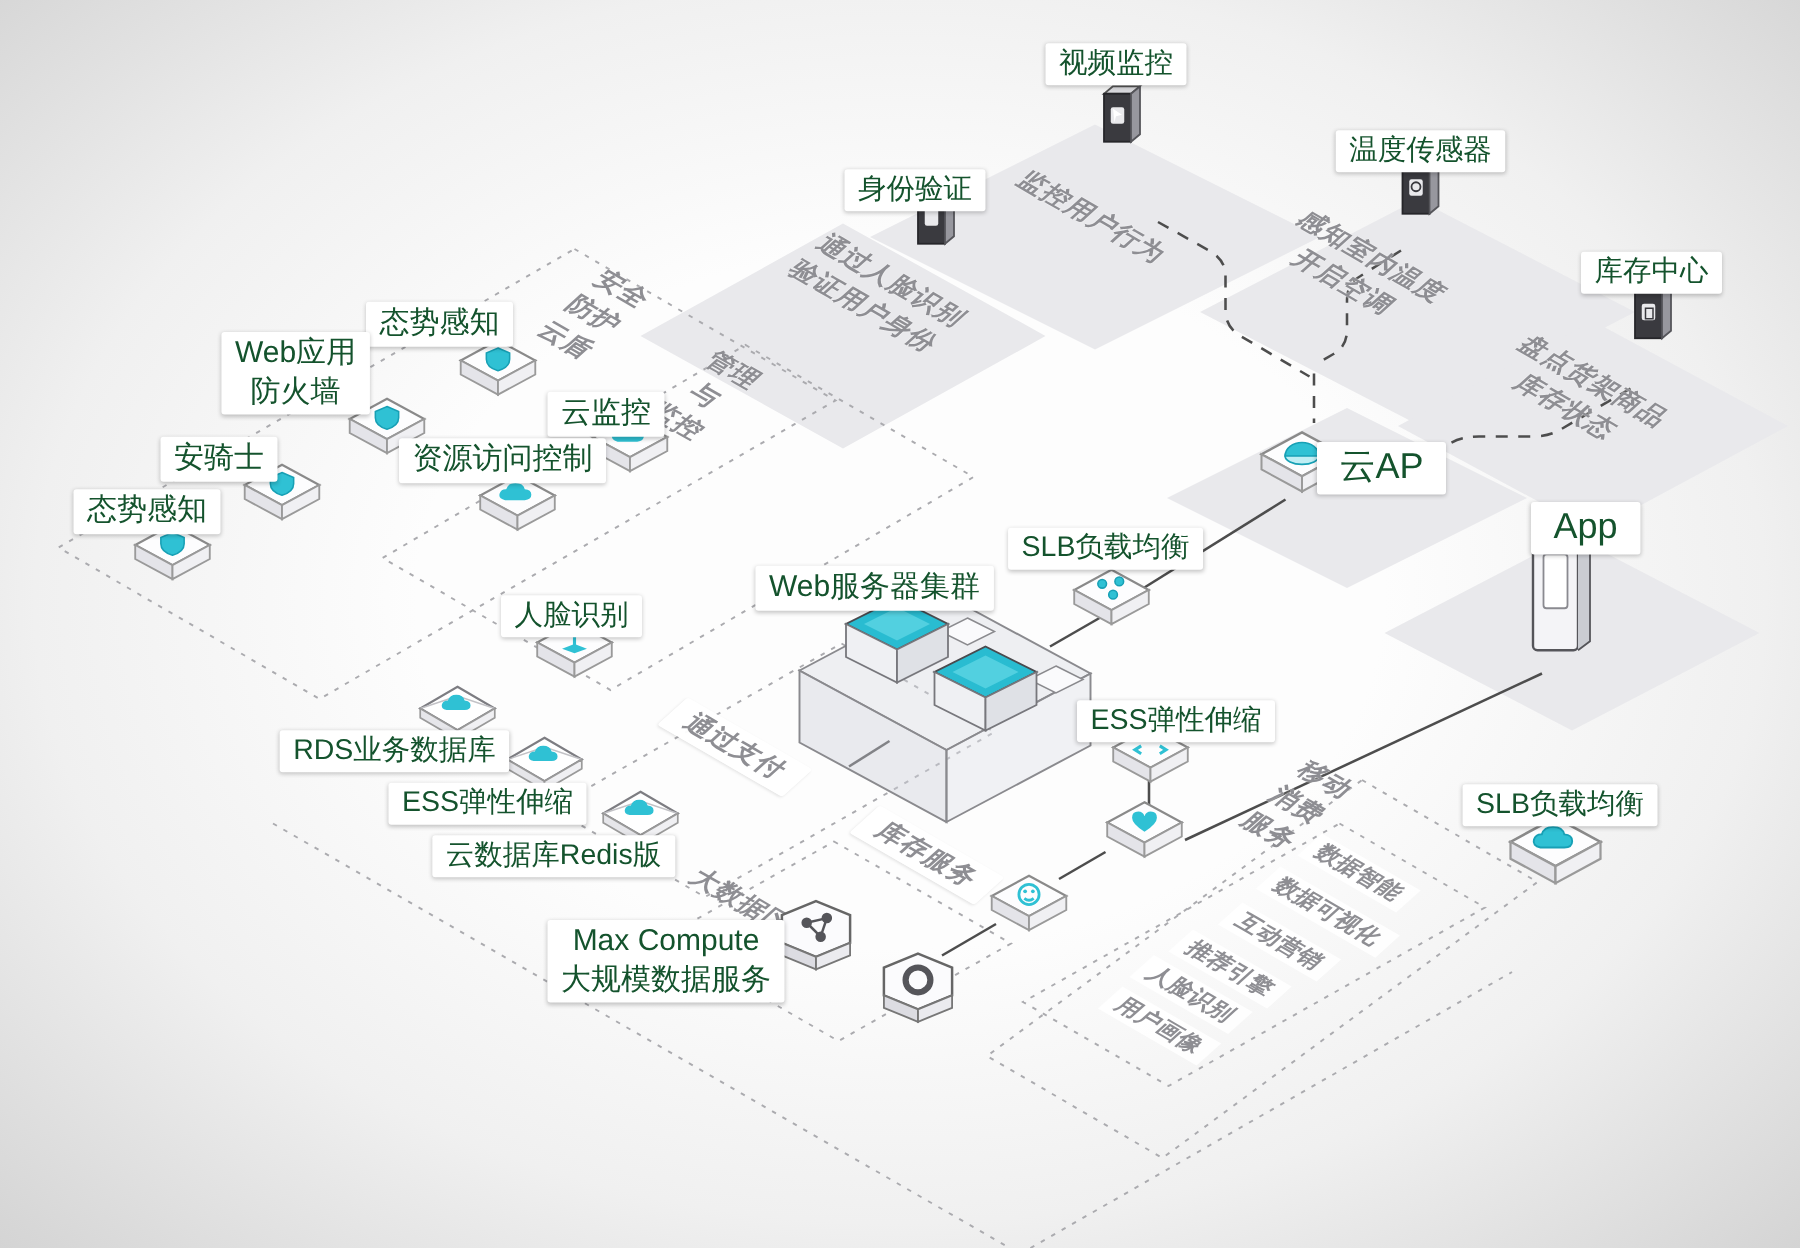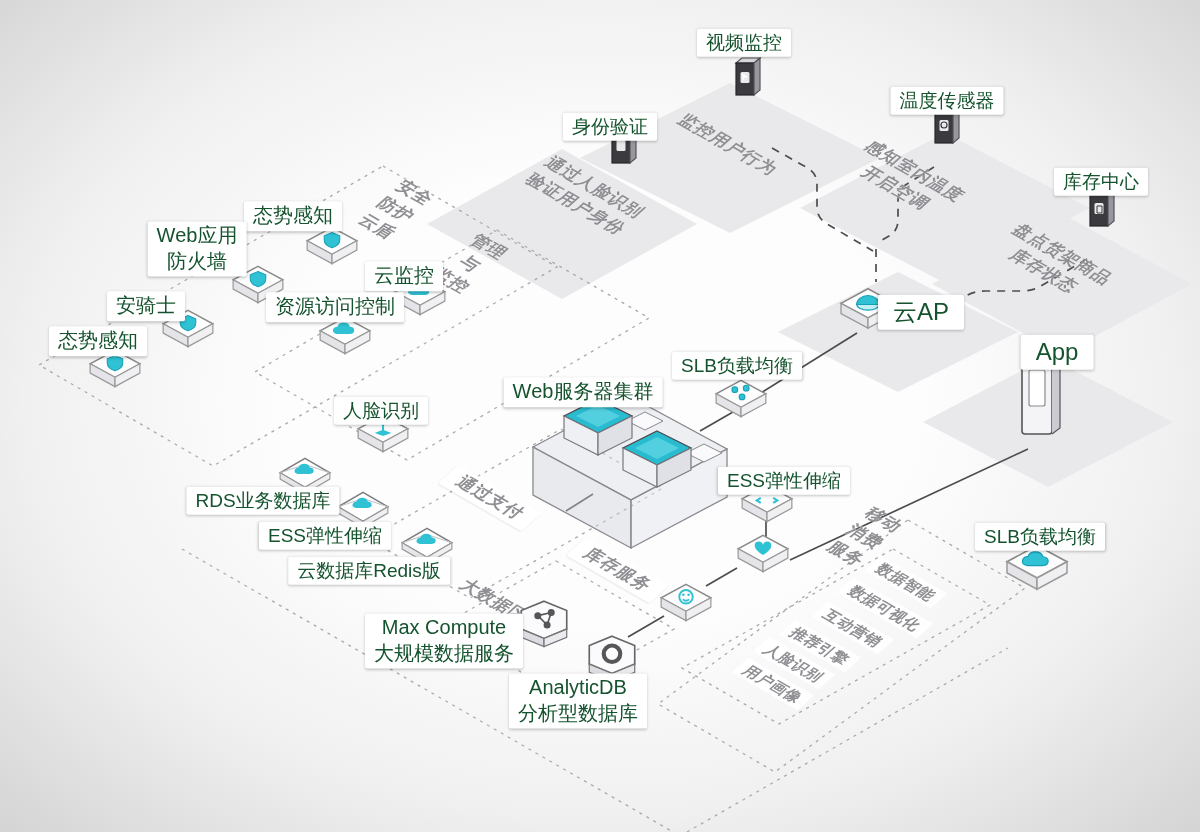"AnalyticDB" div.pill { html: <div>AnalyticDB 分析型数据库</div> -> none }
